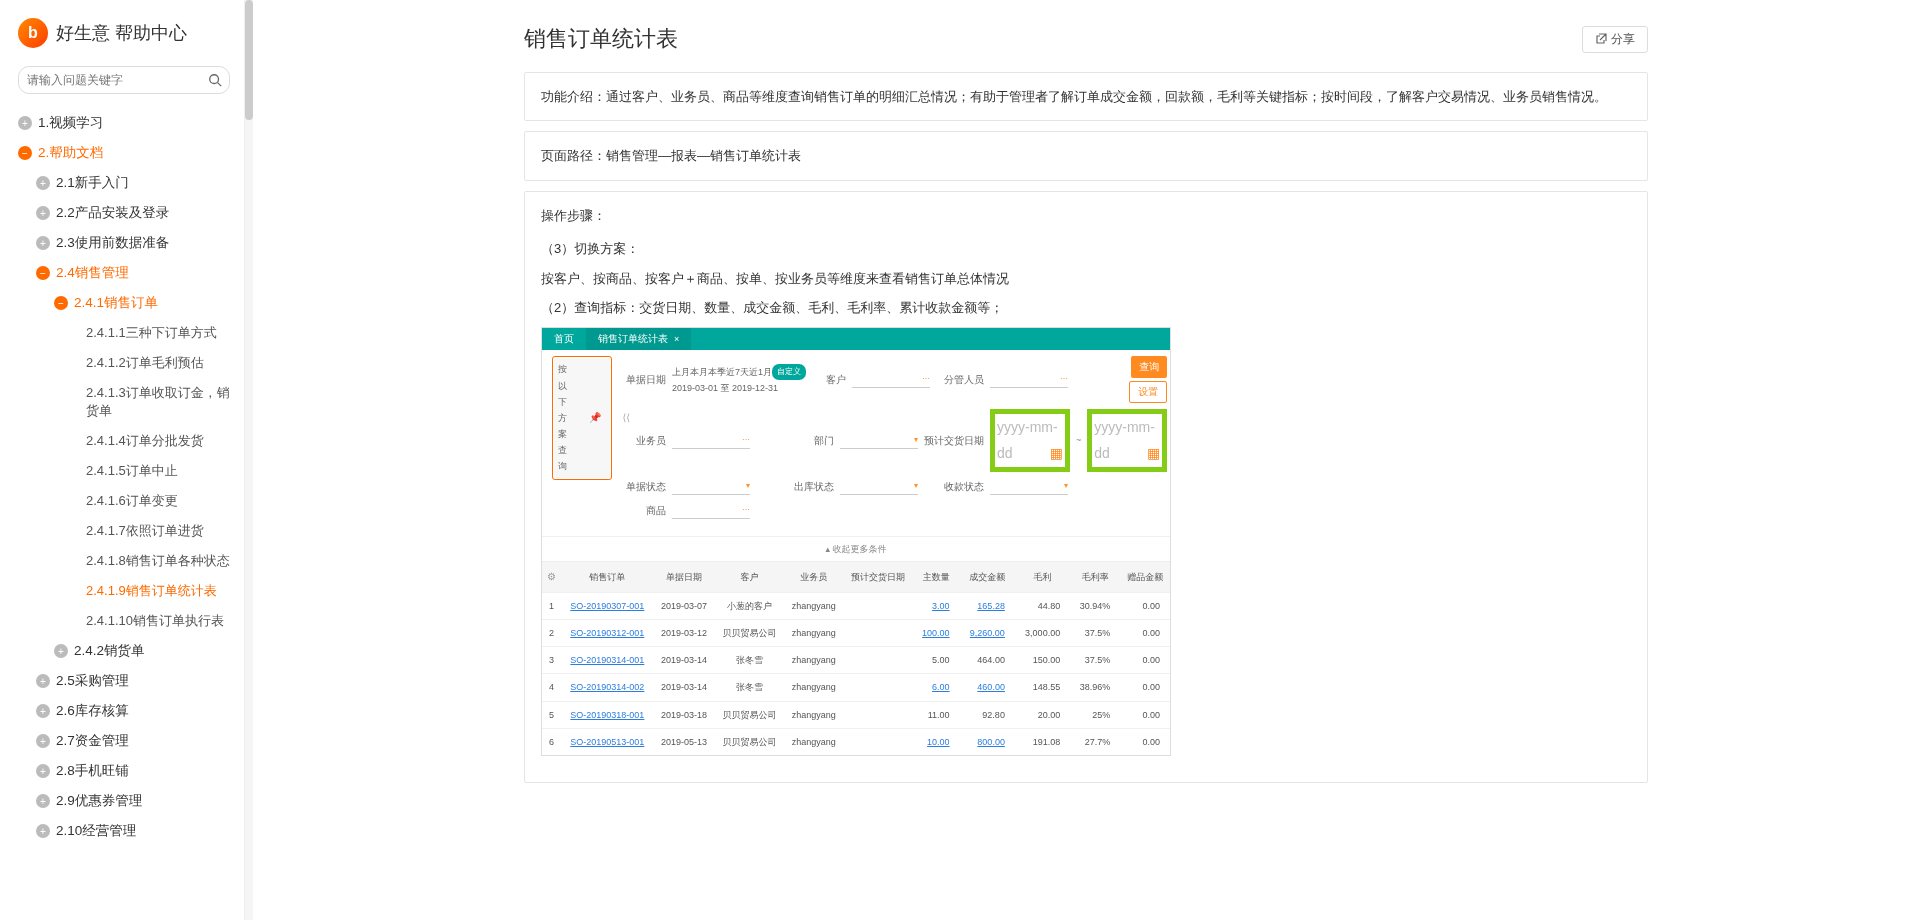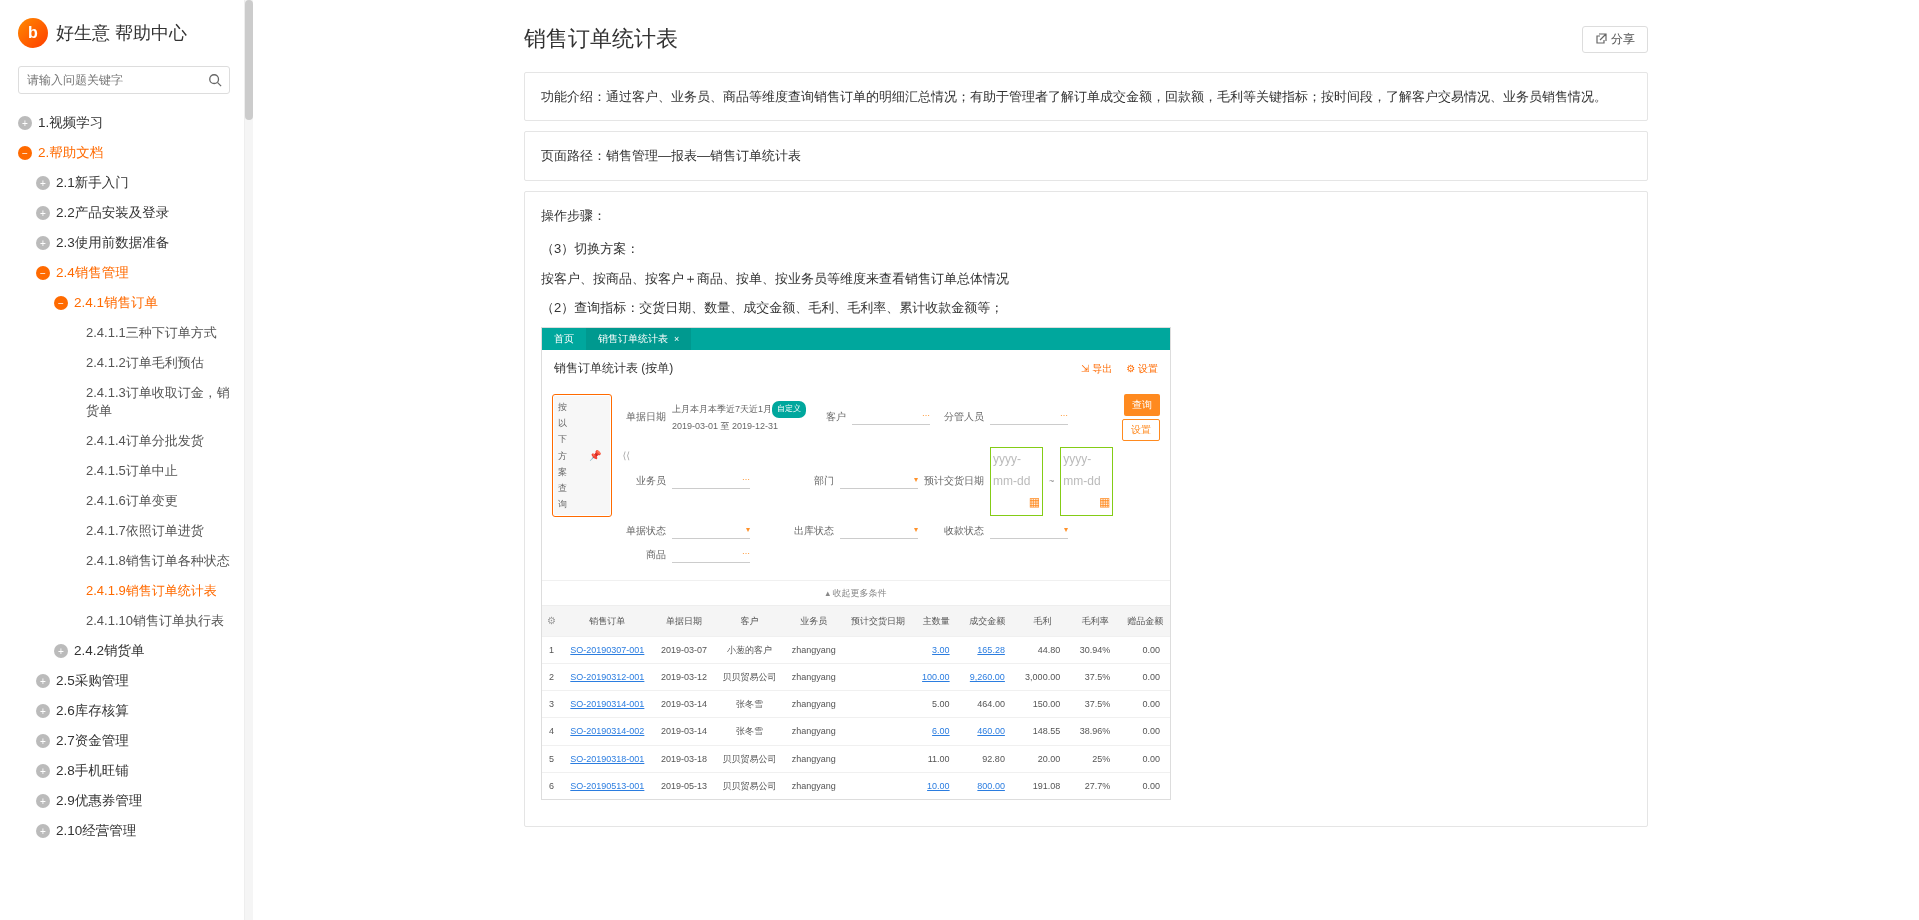"请输入问题关键字" .search-input { border-radius: 3px -> 11px }
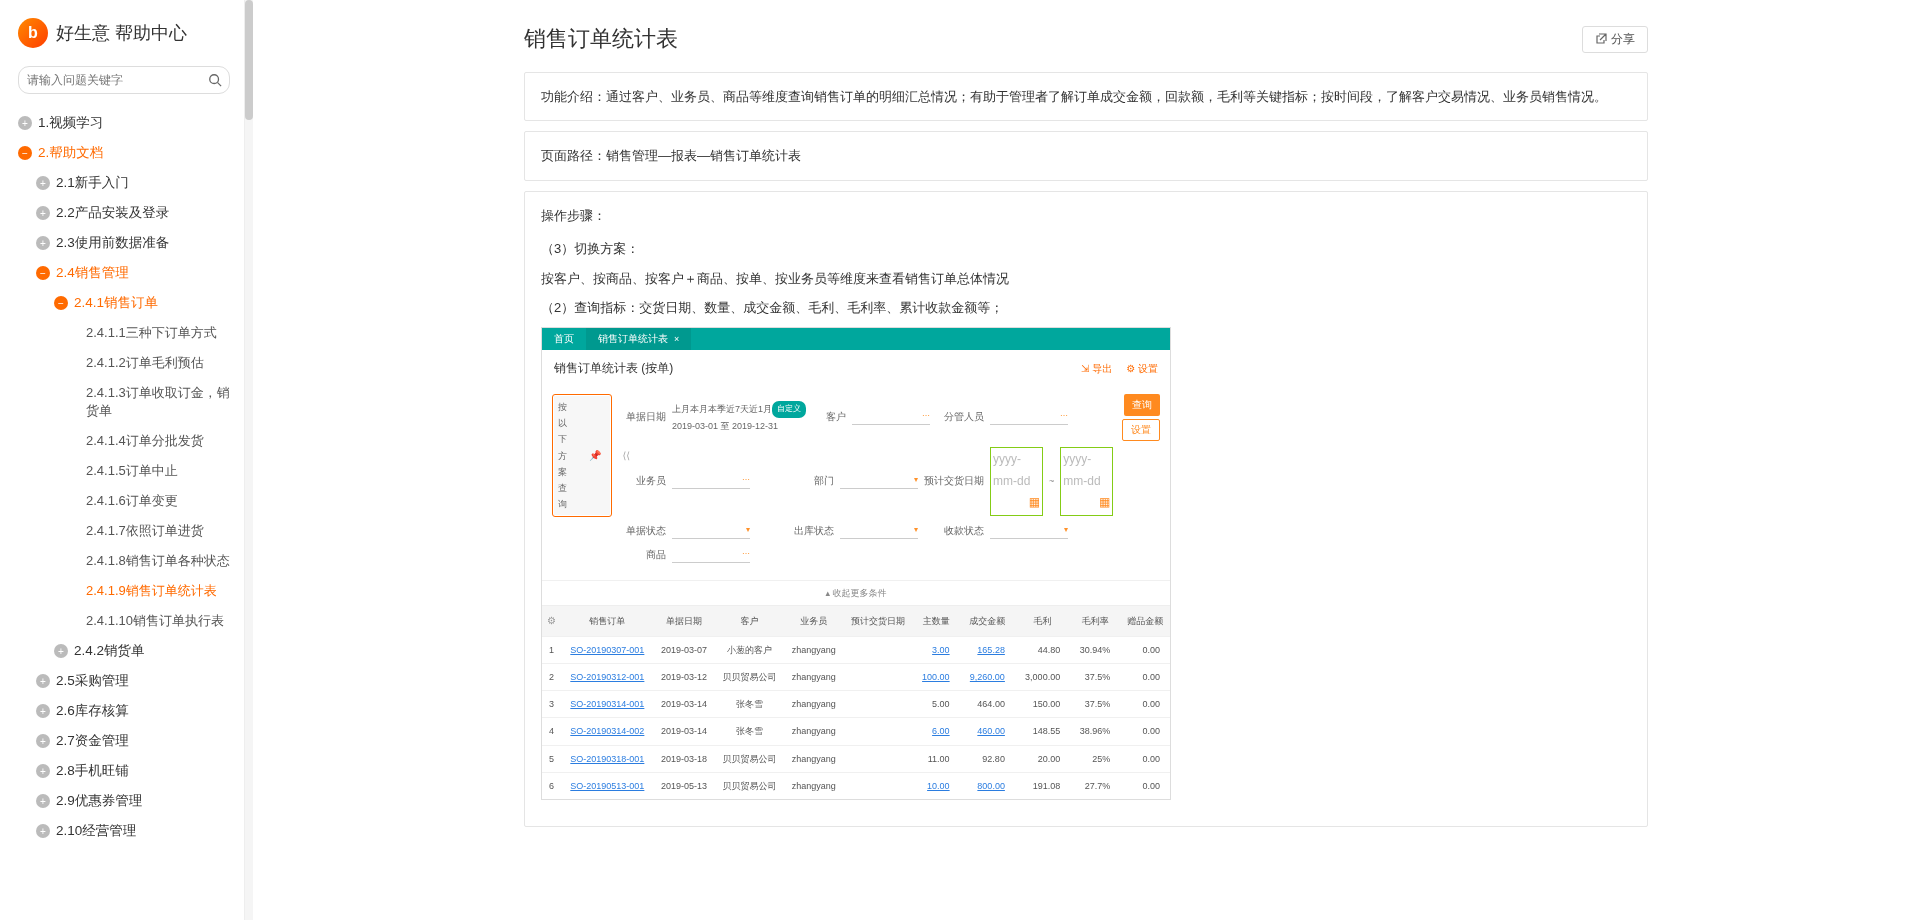"销售订单统计表 (按单)" div.ss-header { html: <div> <div>销售订单统计表 (按单)</div> <div> <span>⇲ <span>导出</span></span> <span>⚙ <span>设置</span></span> </div> </div> -> none }
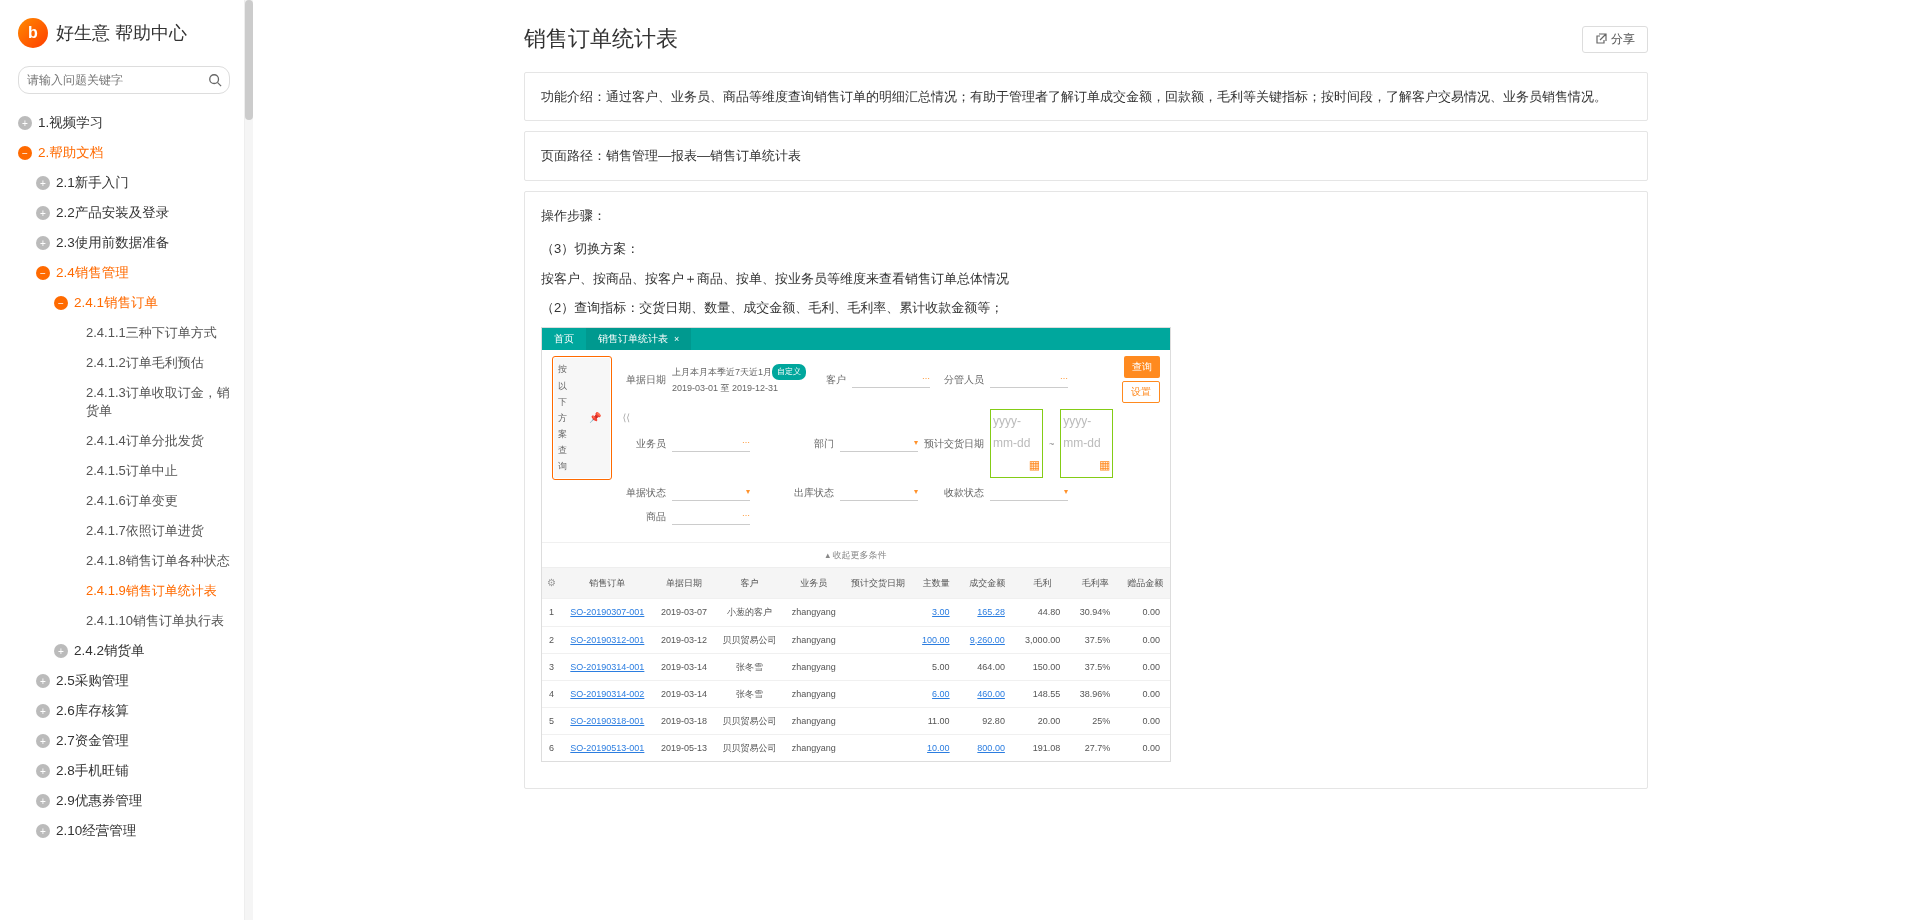"yyyy-mm-dd" .ss-dateinput { border: 1px solid #84cc16 -> 5px solid #84cc16; font-size: 12px -> 14px; width: 53px -> 80px }
